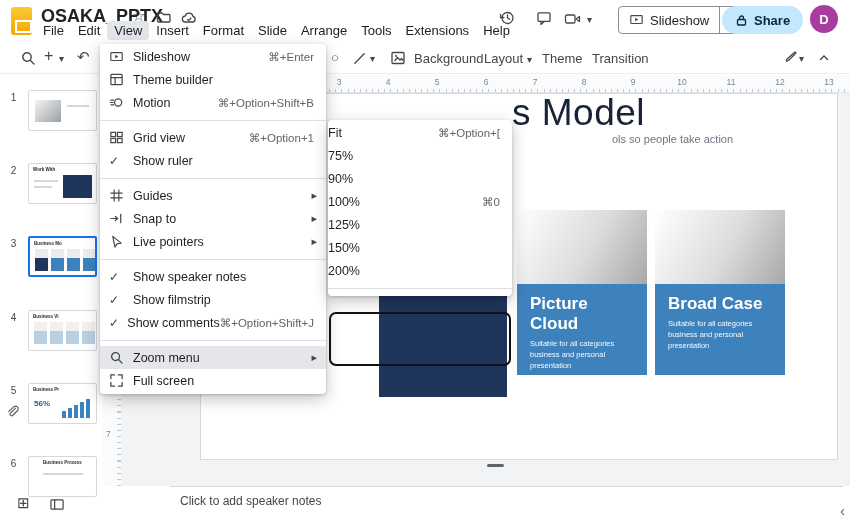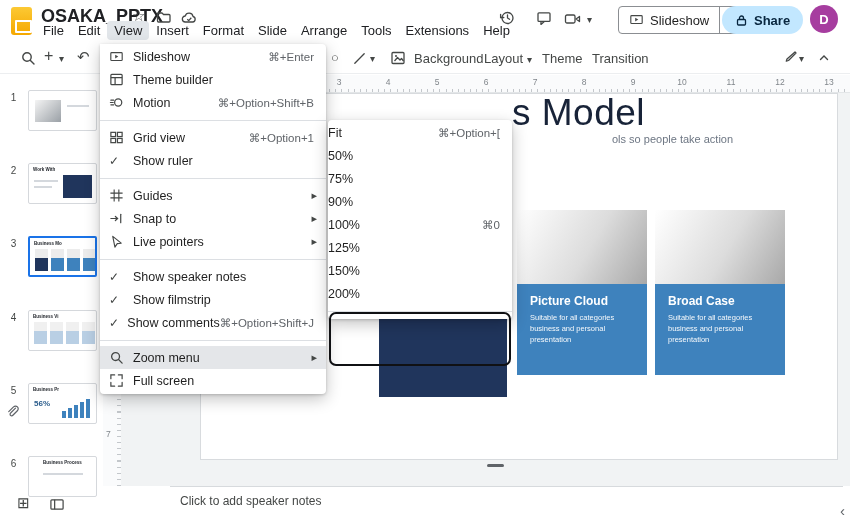"50%" div.zm-row { html: <div> <span>50%</span> </div> -> none }
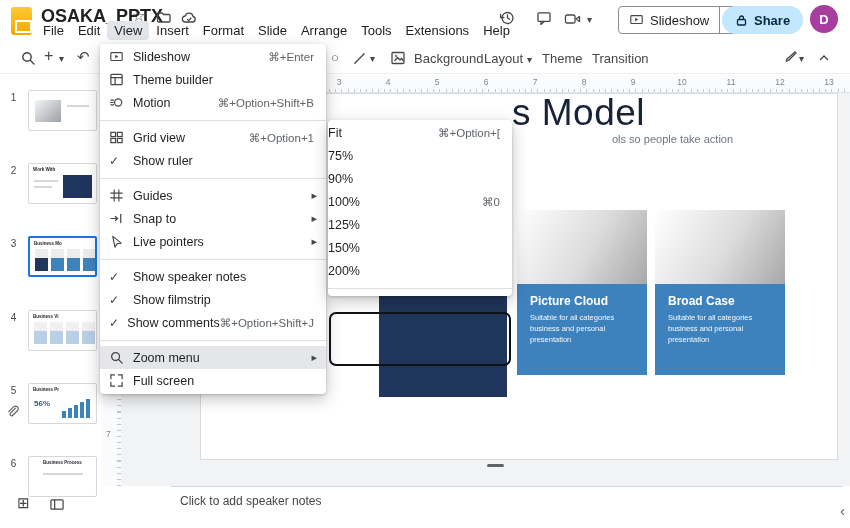"Picture Cloud" .card .ct { font-size: 12px -> 17px }
